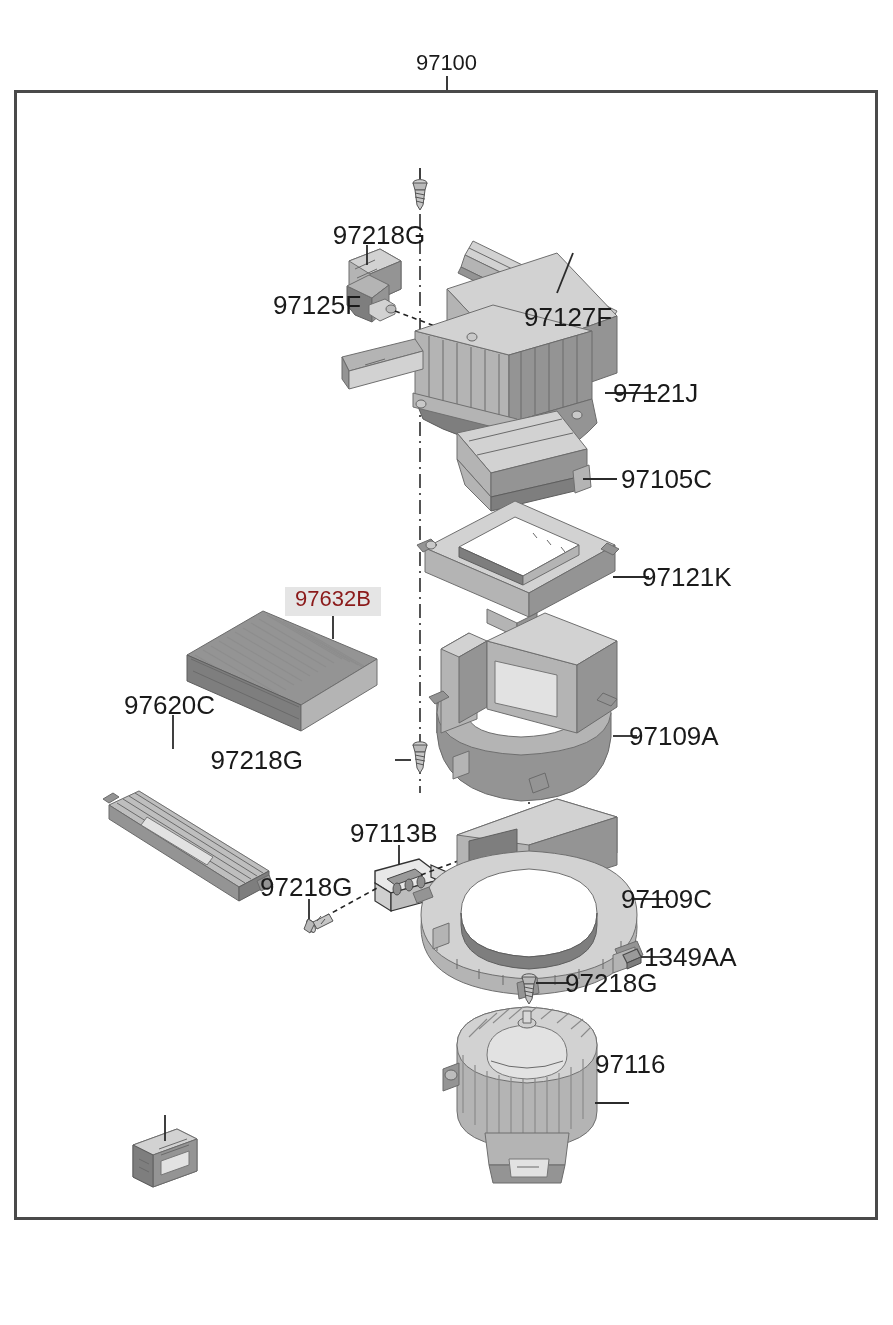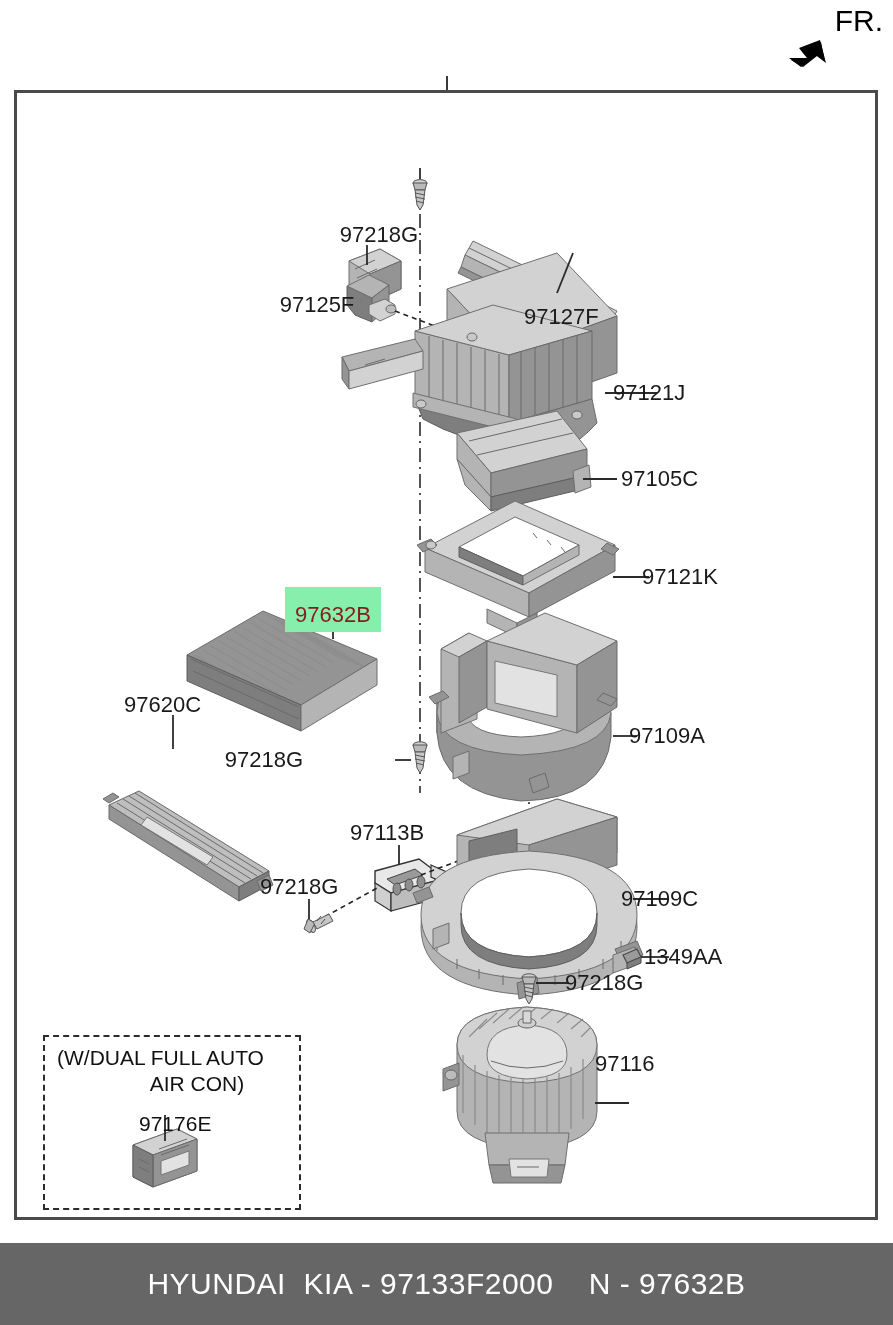"FR." div.fr-wrap { html: <div> <div>FR.</div> <svg> <path></path> <path></path> </svg> </div> -> none }
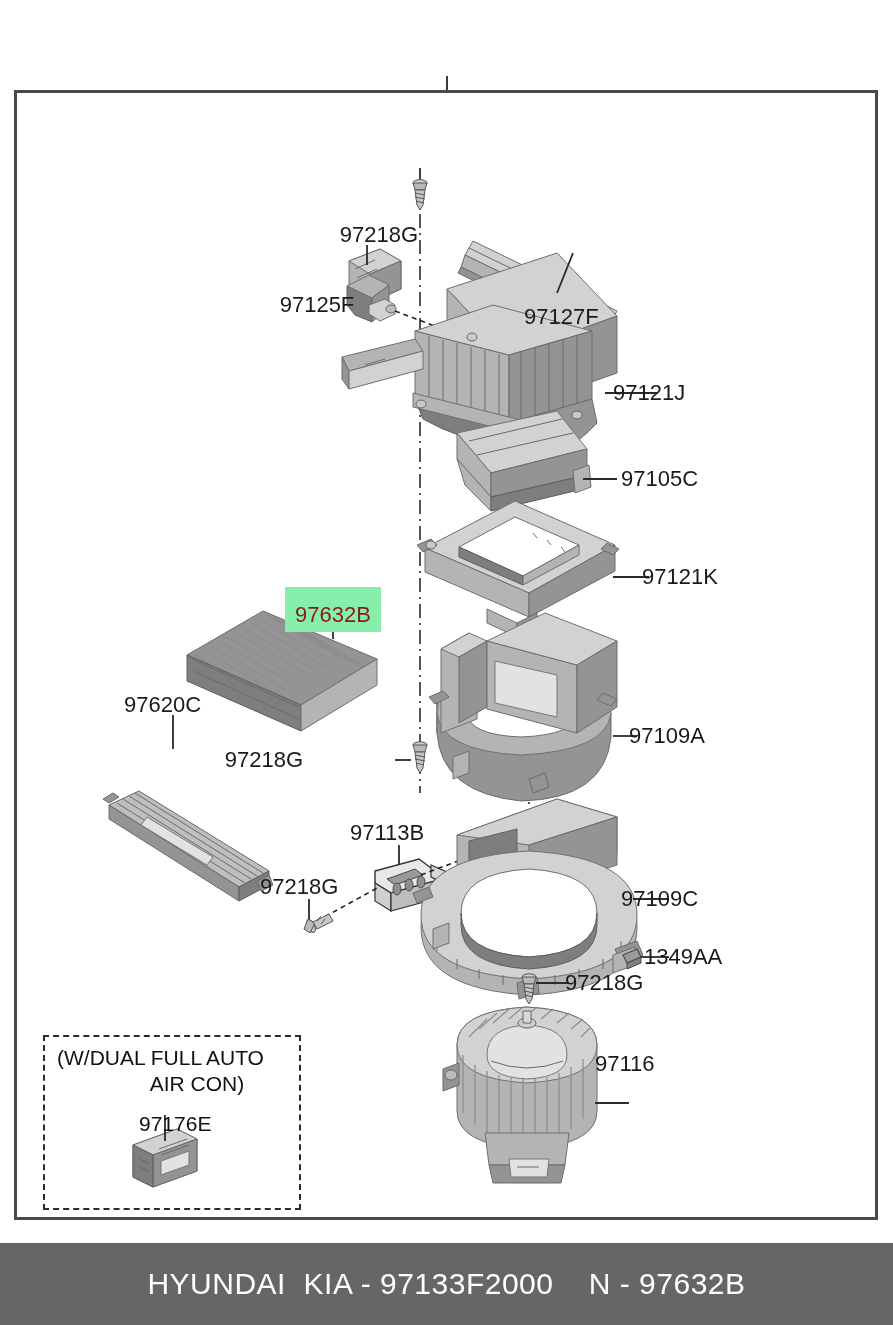"97100" div.top-label { html: none -> <div> <span>97100</span> </div> }
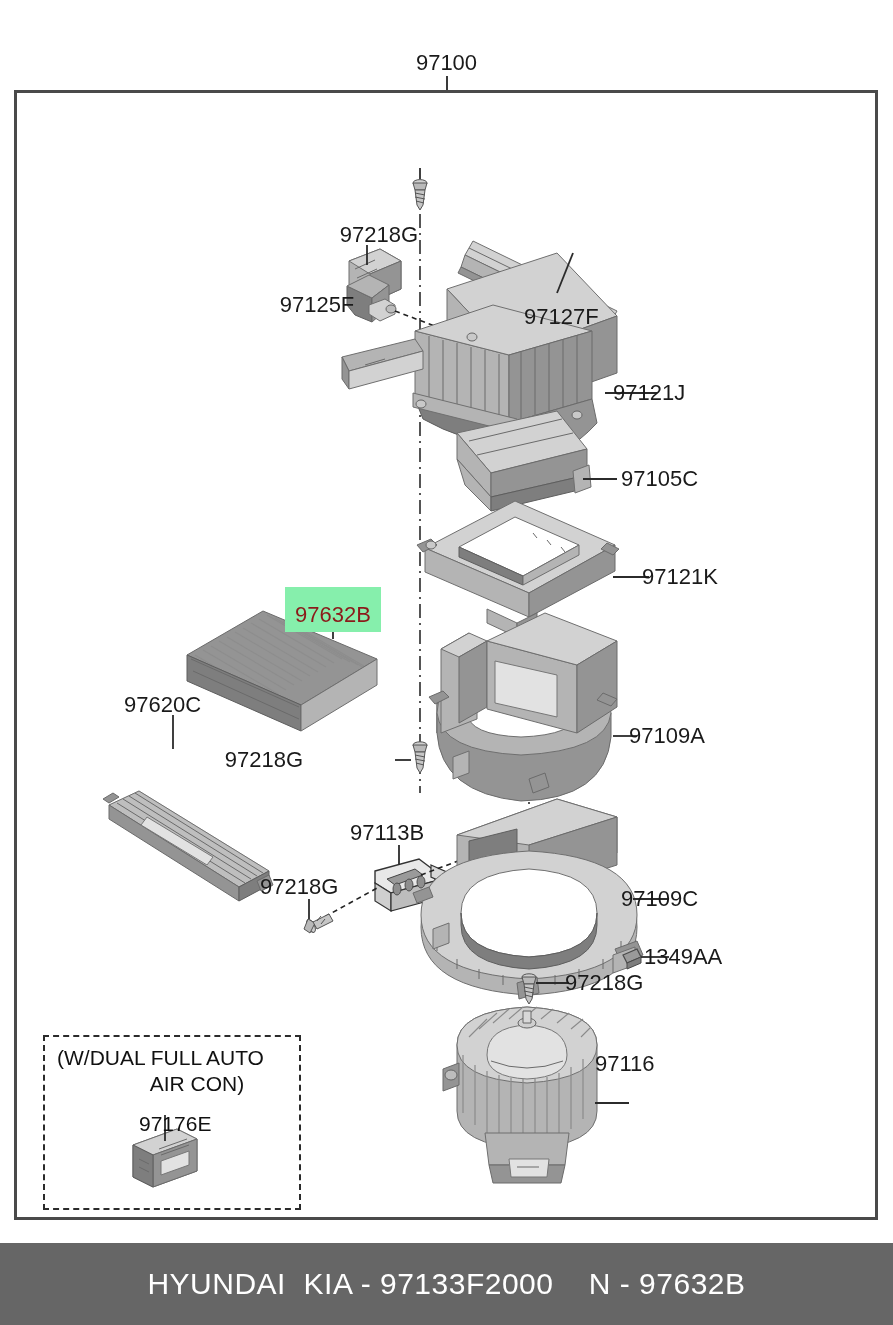"97218G" .lbl { font-size: 22px -> 26px }
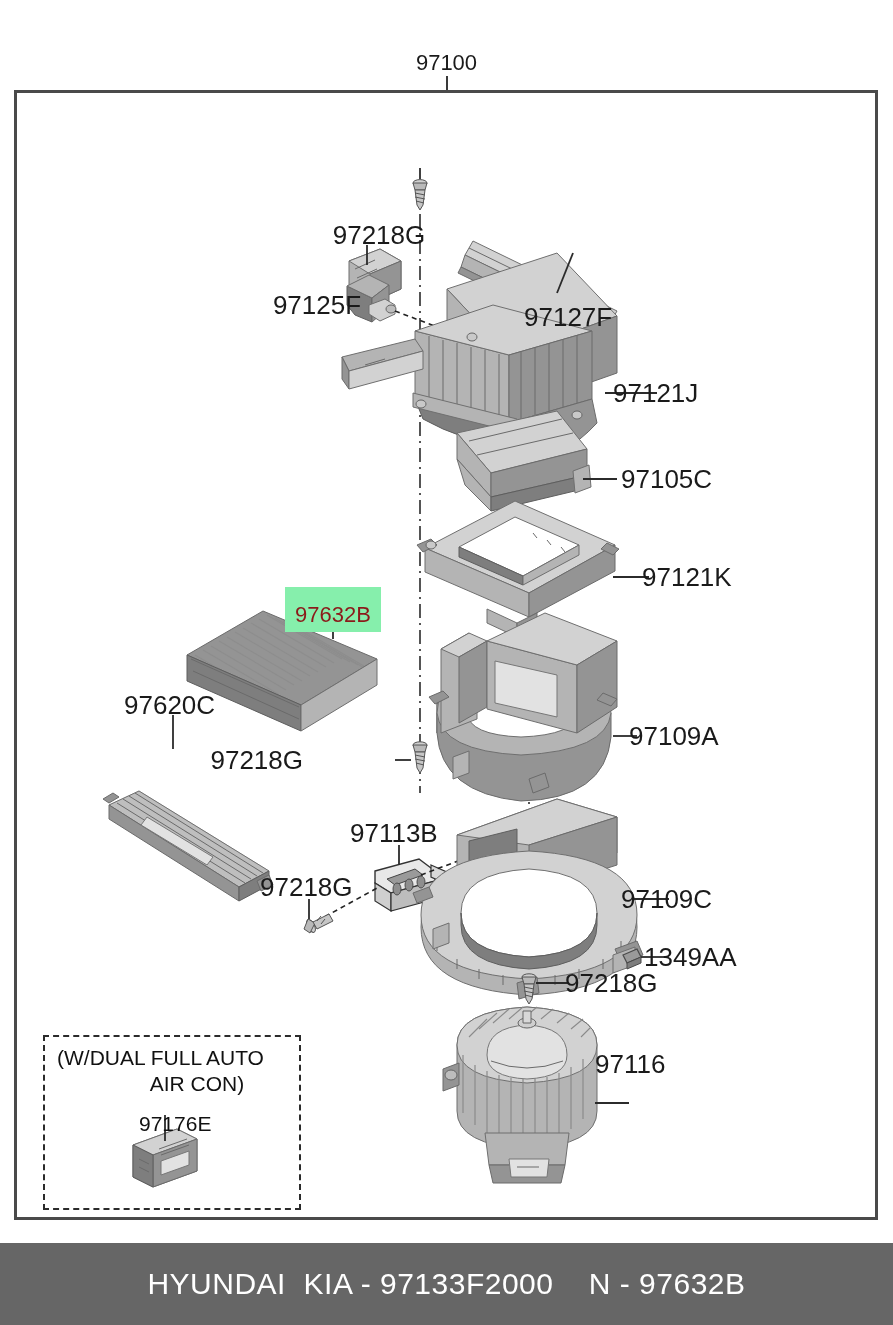"97632B" .hl { background: #86efac -> #e5e5e5; padding: 16px 10px 5px 10px -> 0 10px 5px 10px }
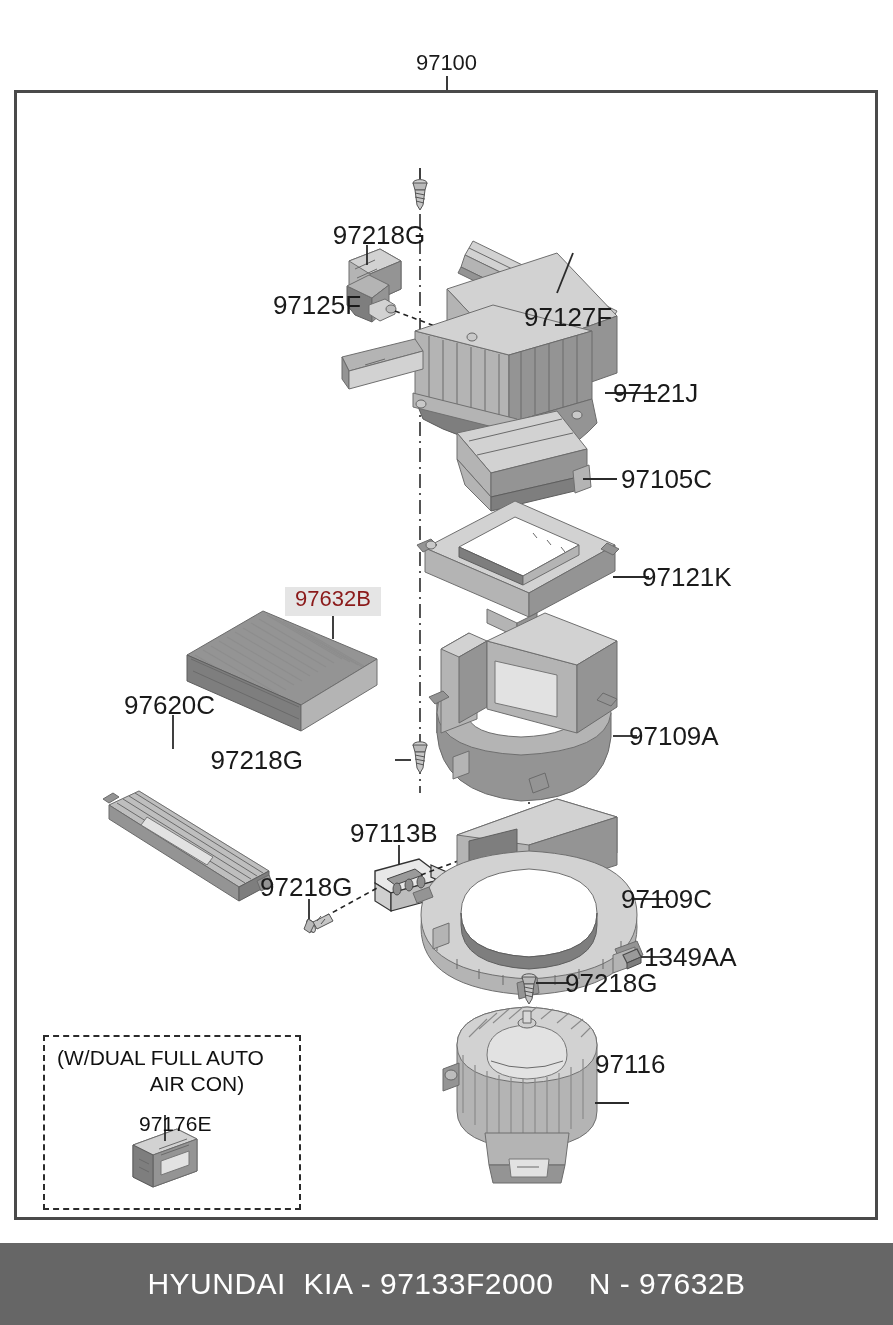"(W/DUAL FULL AUTO" div.dashbox { html: <div> <div>(W/DUAL FULL AUTO</div> <div>AIR CON)</div> <div>97176E</div> </div> -> none }
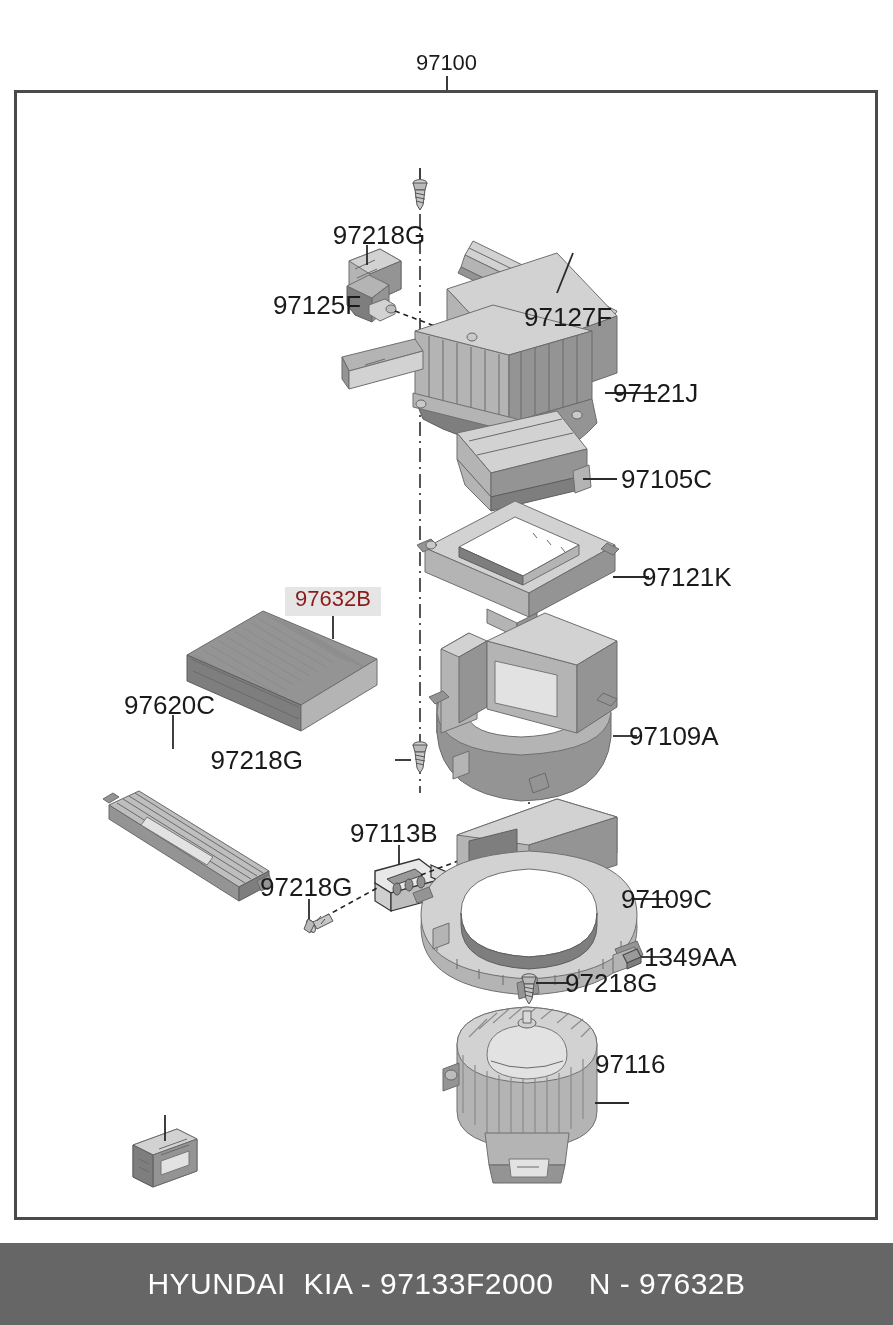"HYUNDAI KIA - 97133F2000 N" div.footer { html: <div> <div>HYUNDAI KIA - 97133F2000 N - 97632B</div> </div> -> none }
